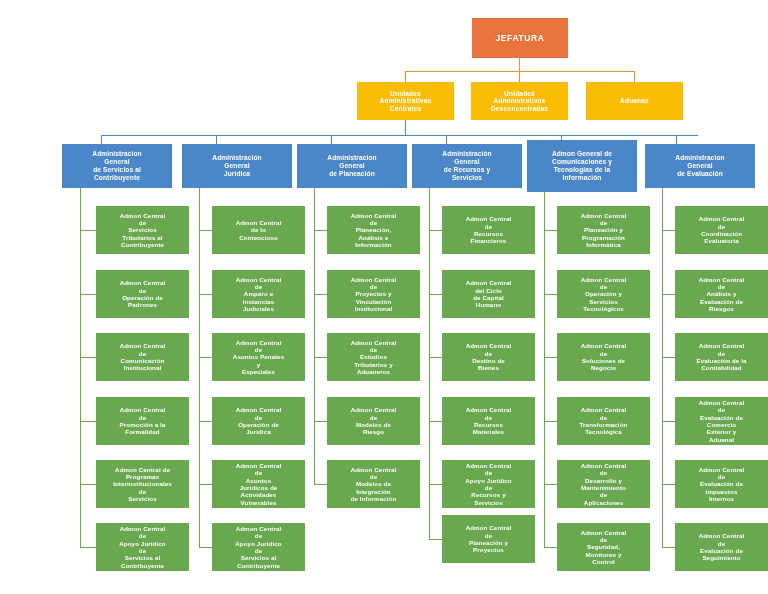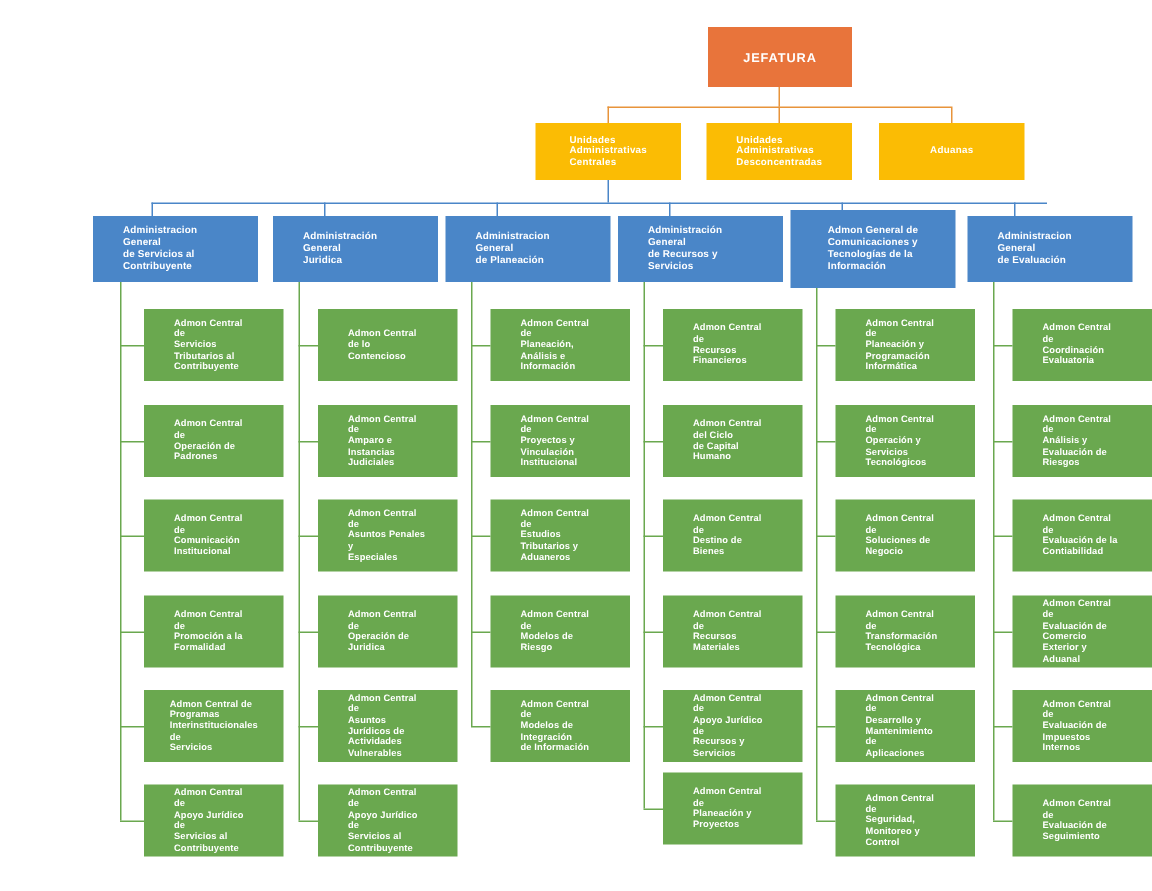"JEFATURA" .node { text-align: none -> center }
